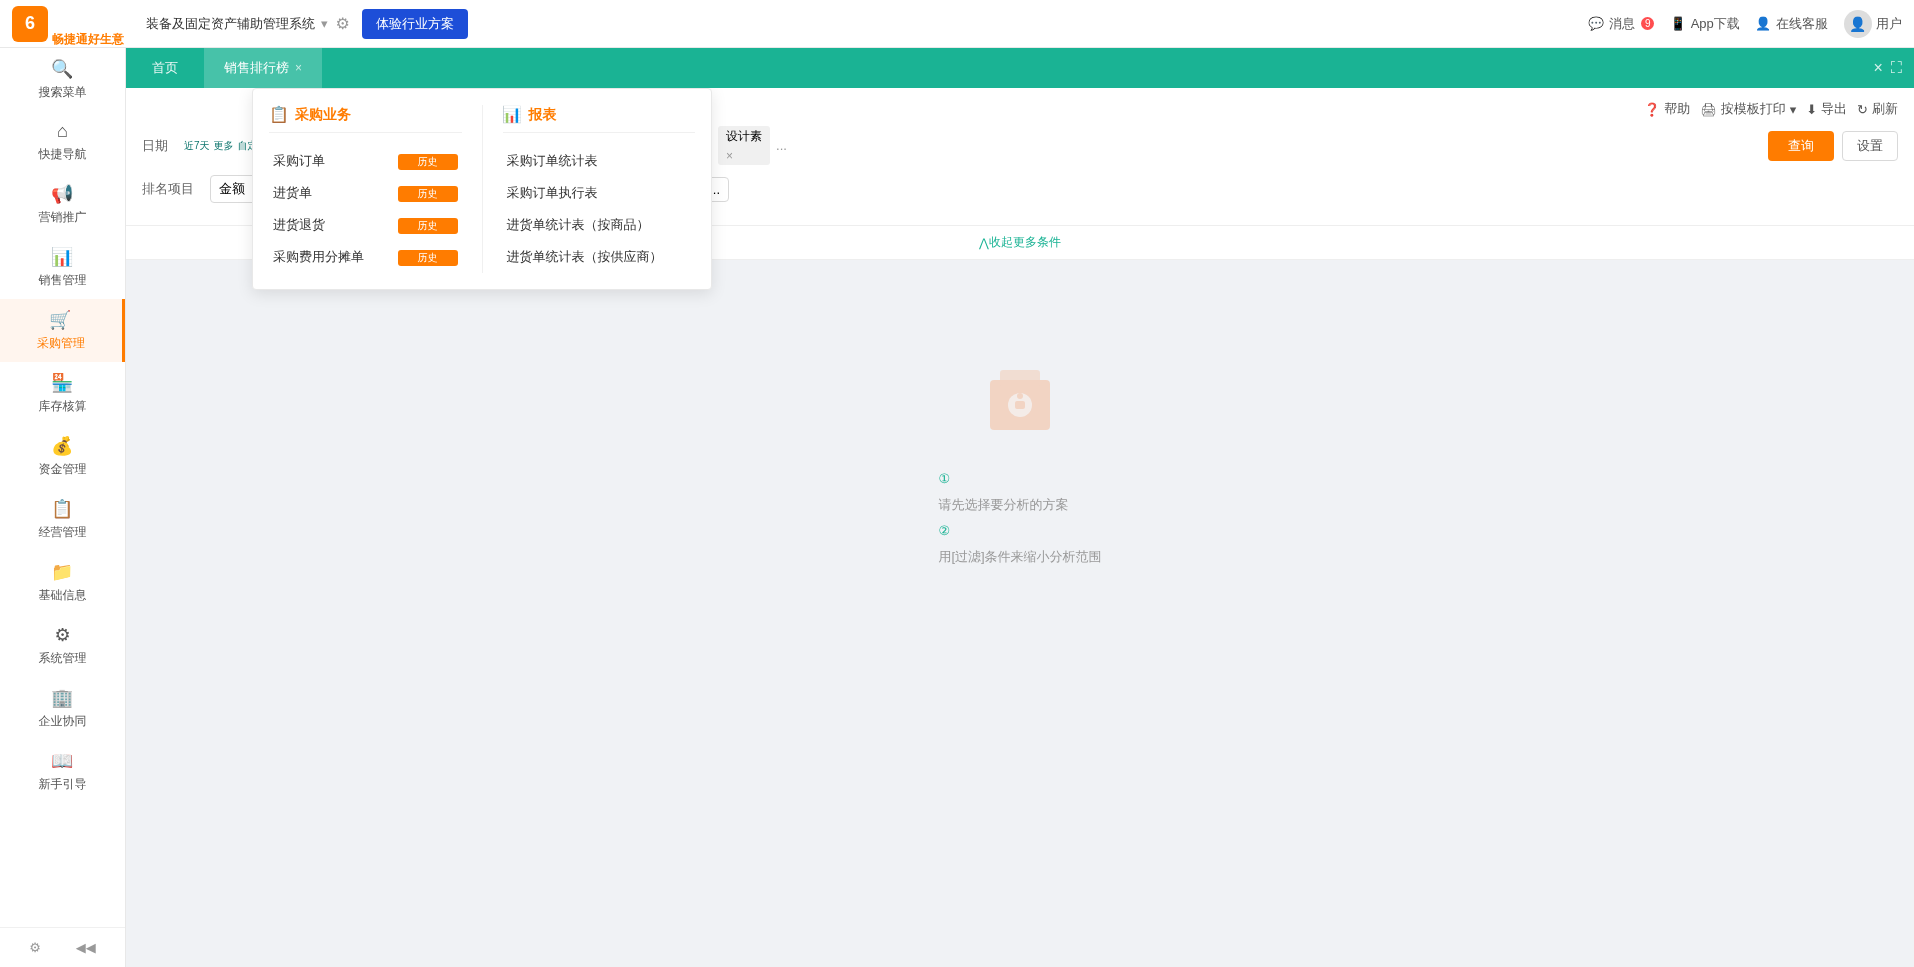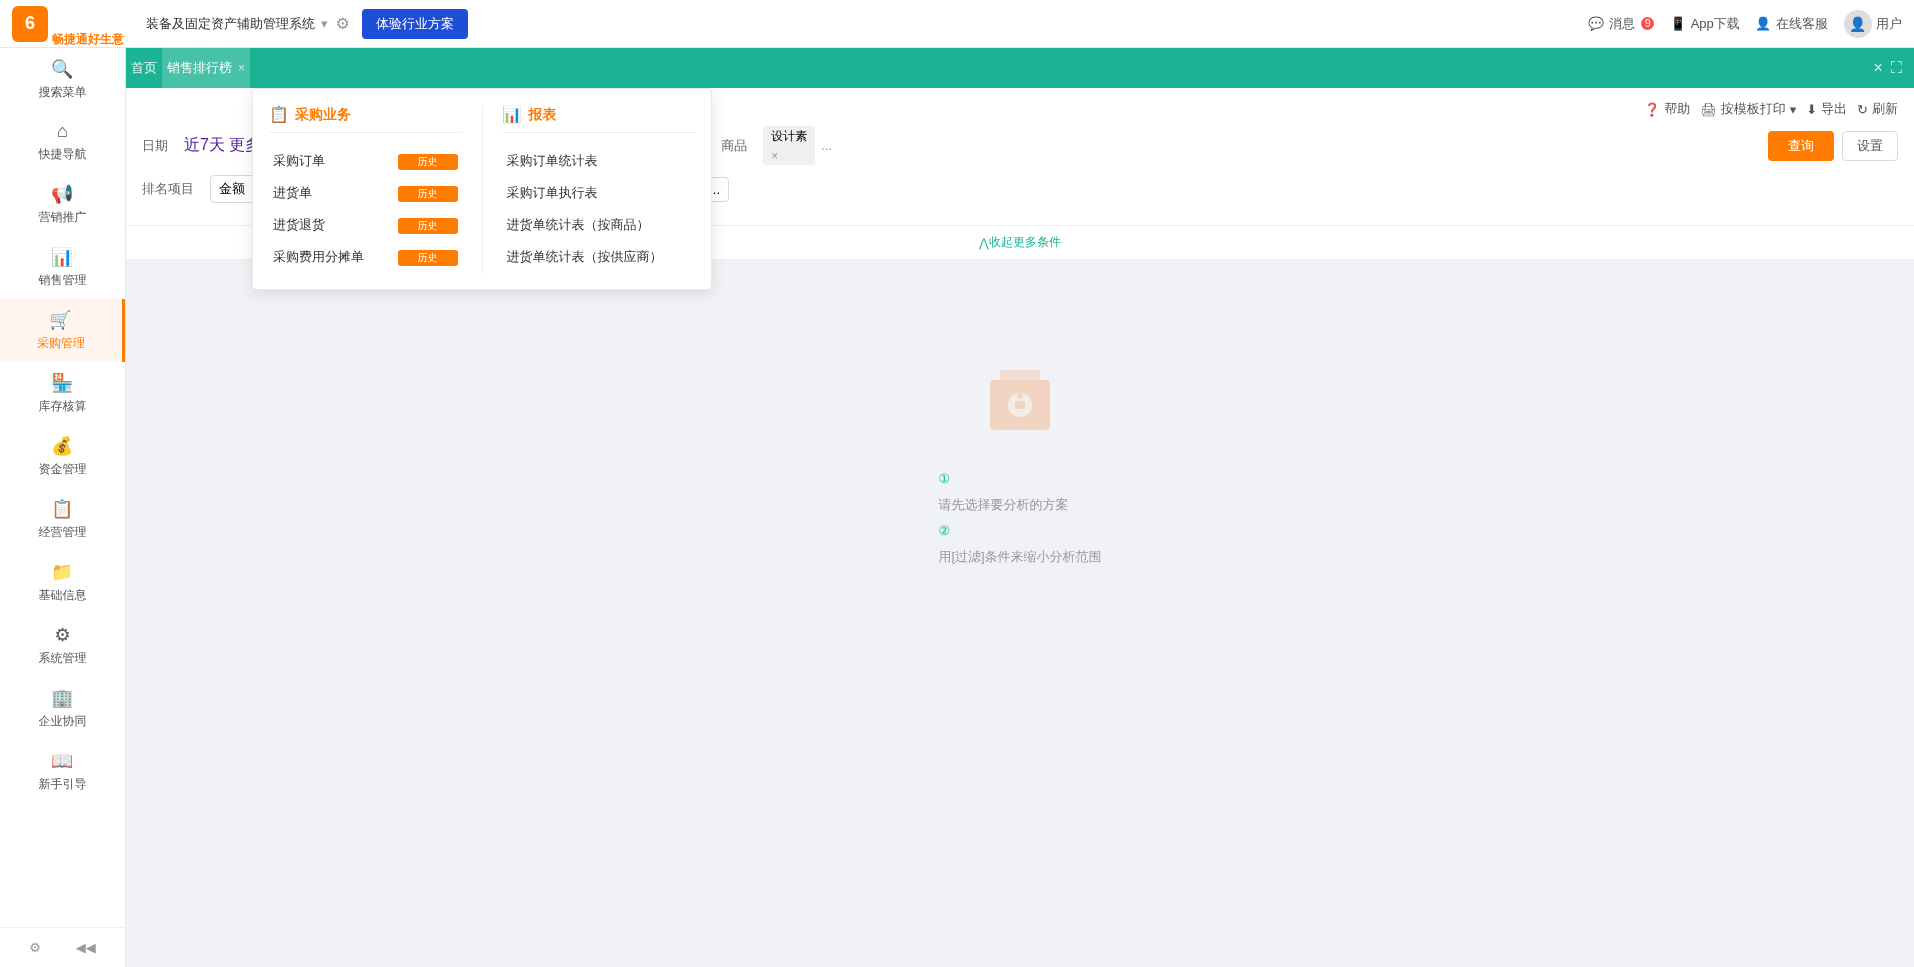"首页" .tab-item { margin-left: none -> 6px; padding: 0 5px -> 0 20px }
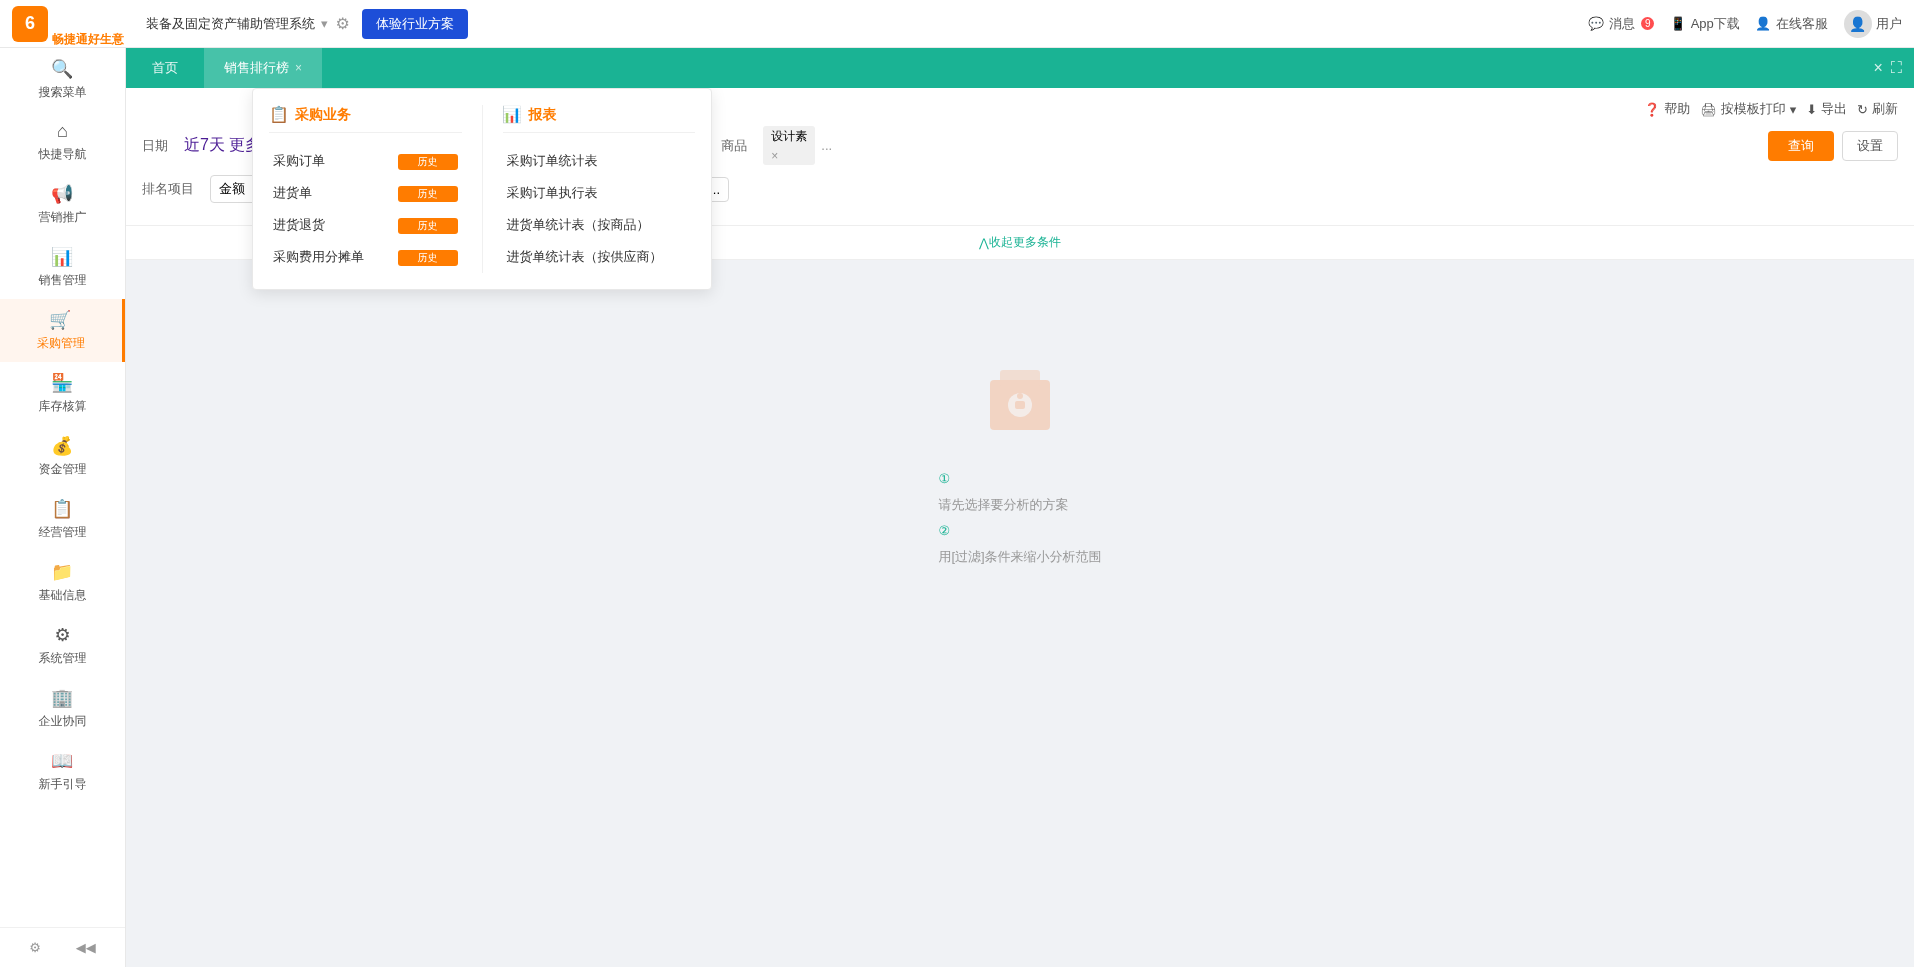"近7天" .date-quick { color: #4c1d95 -> #0f766e; font-size: 16px -> 10px }
